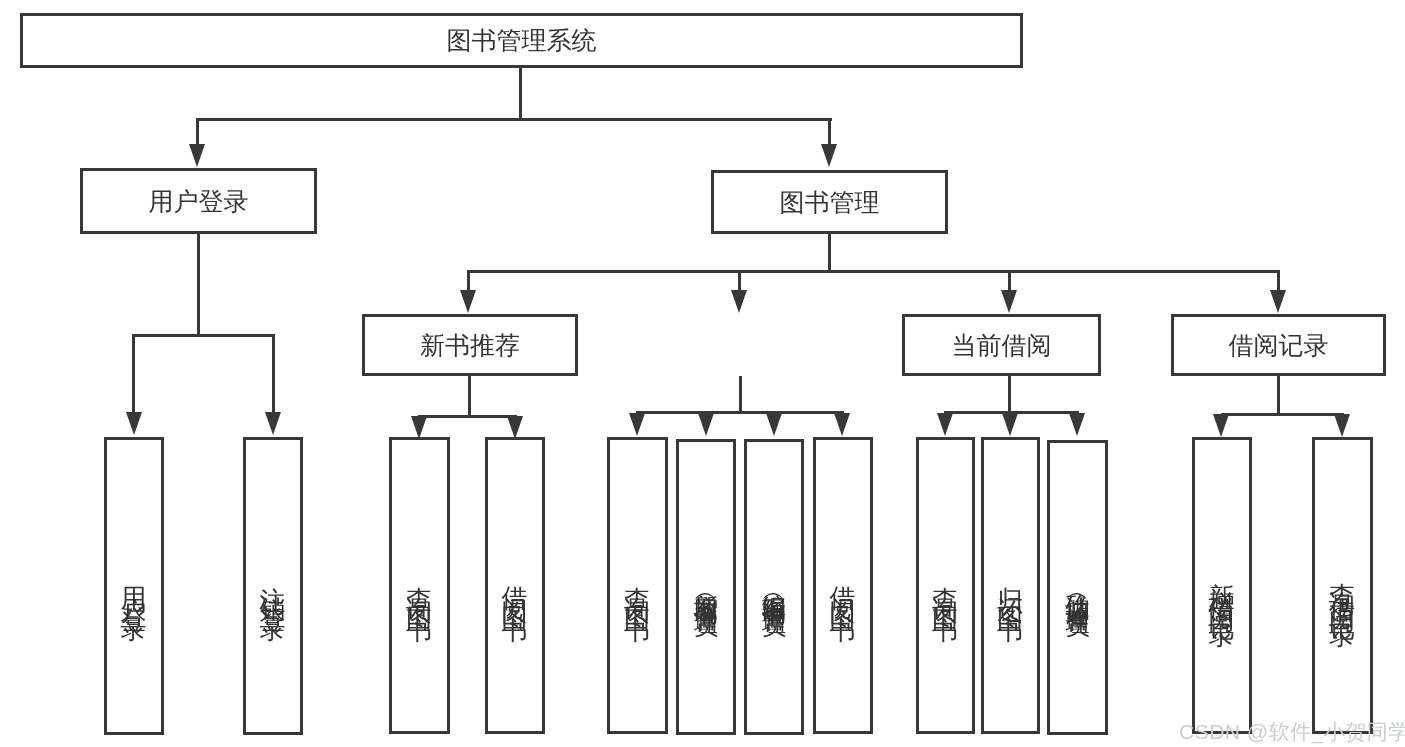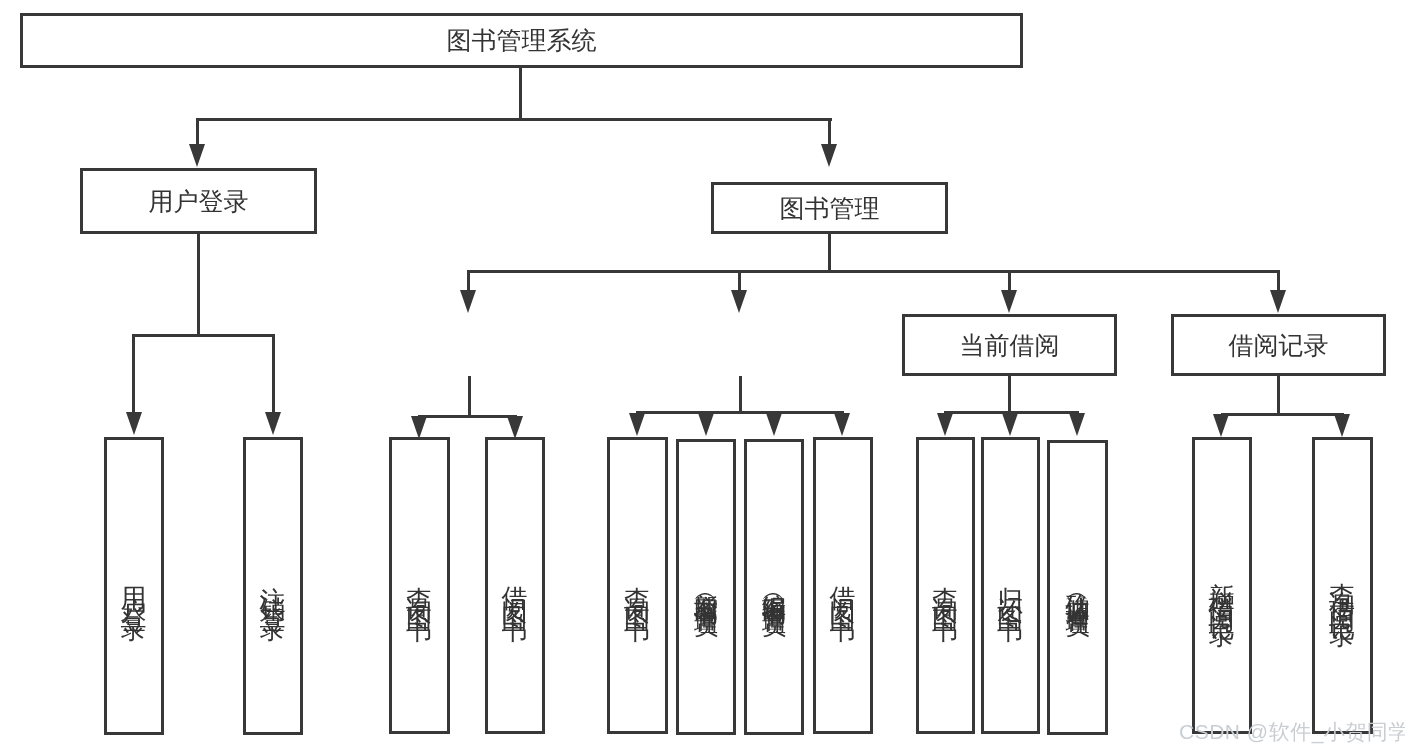"图书管理" div.node { height: 52px -> 64px; margin-top: 12px -> none }
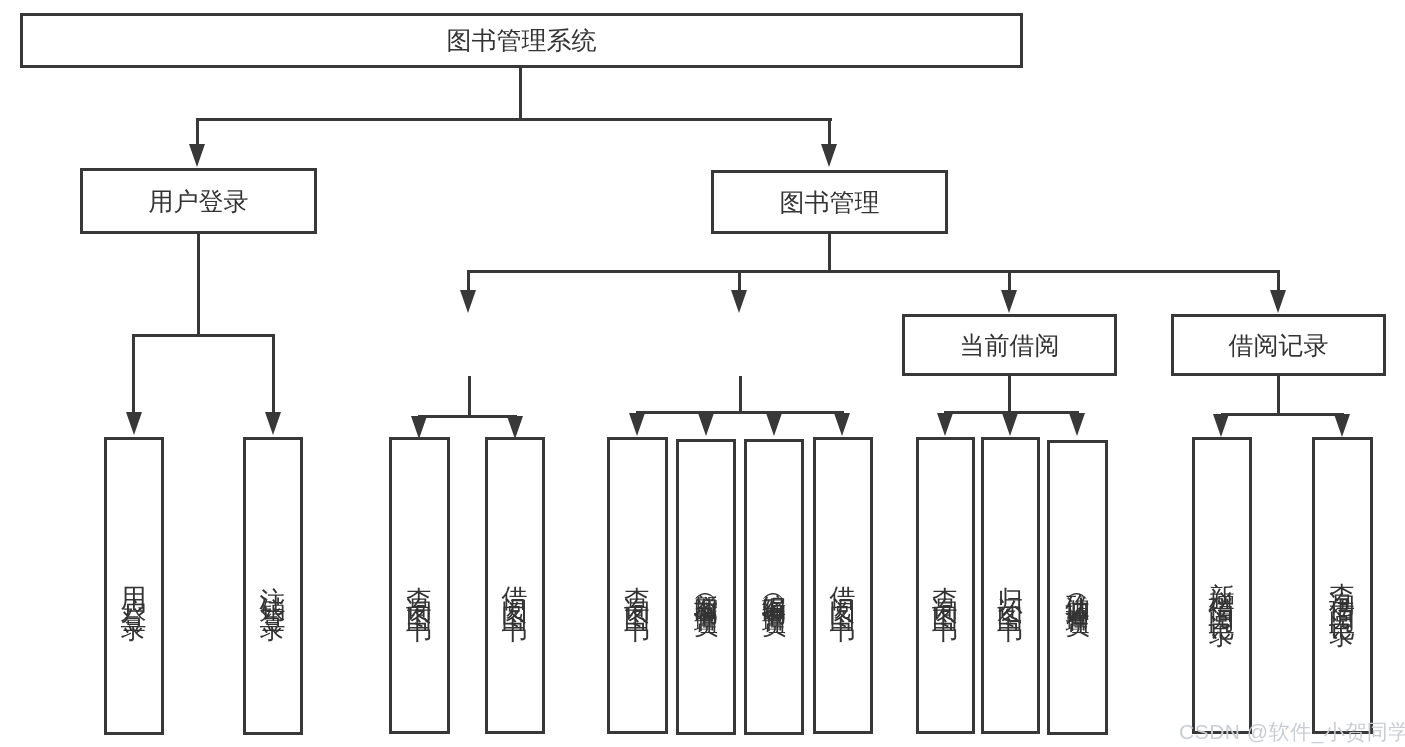"新书推荐" div.node { html: none -> <div> <span>新书推荐</span> </div> }
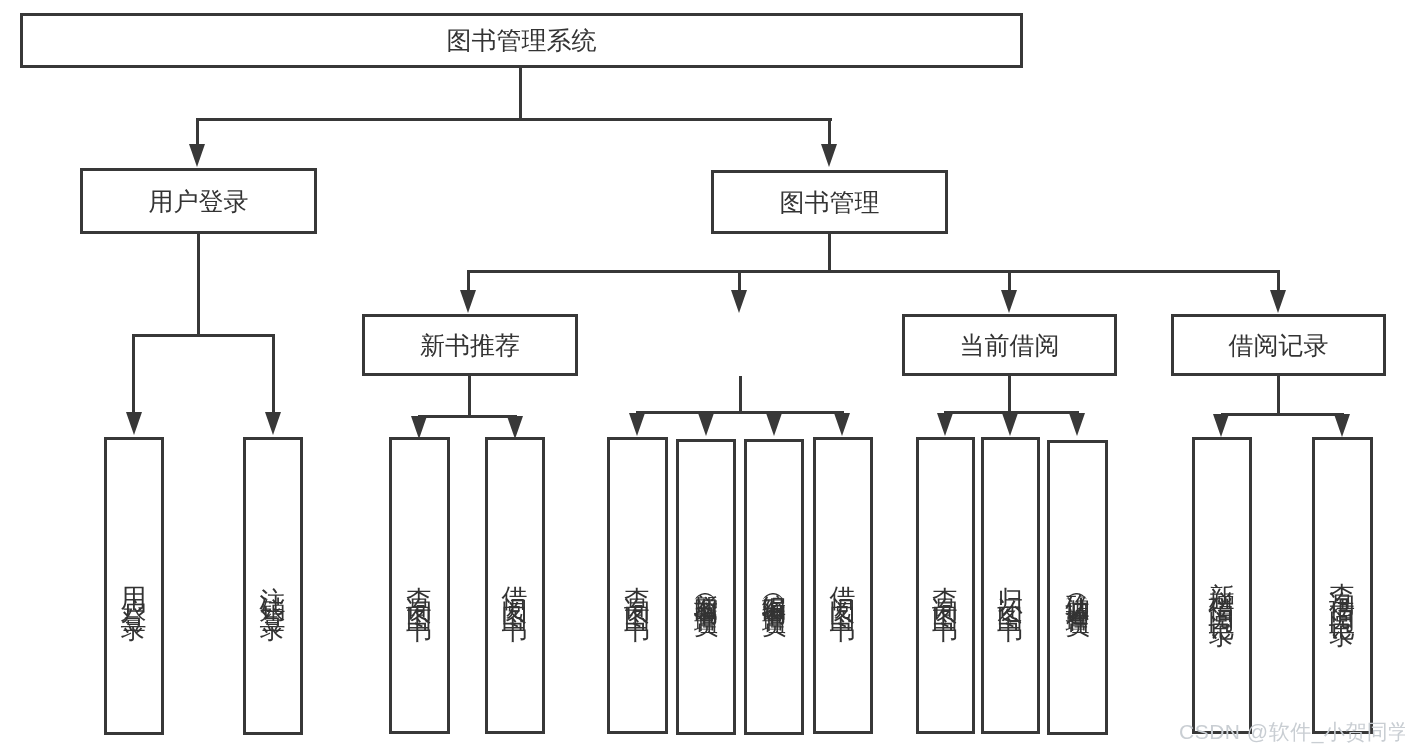"当前借阅" div.node { width: 215px -> 199px }
